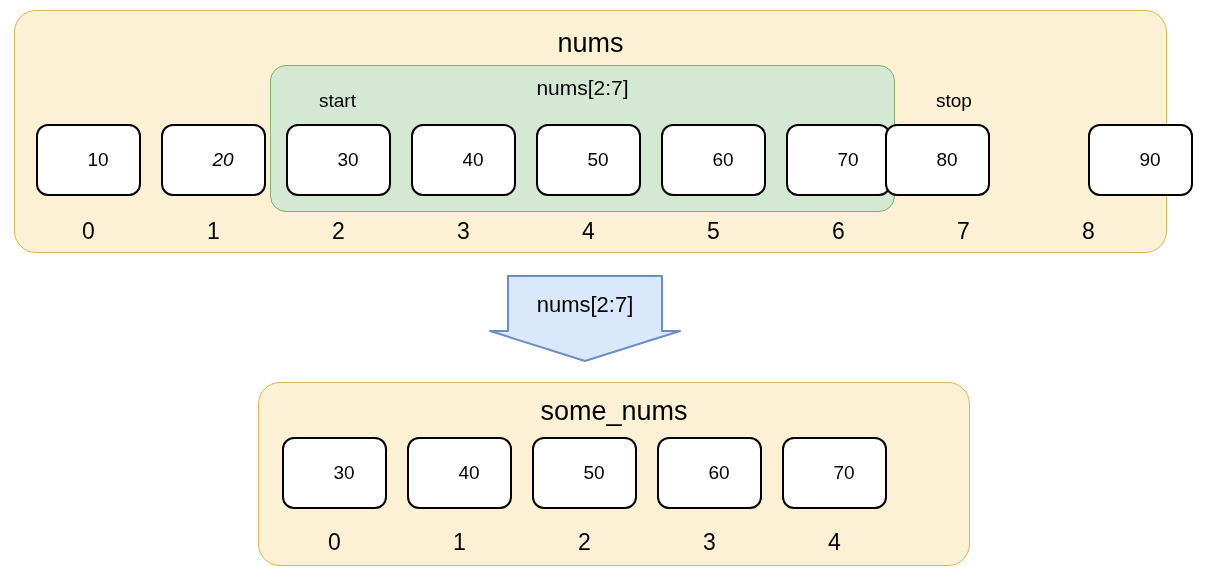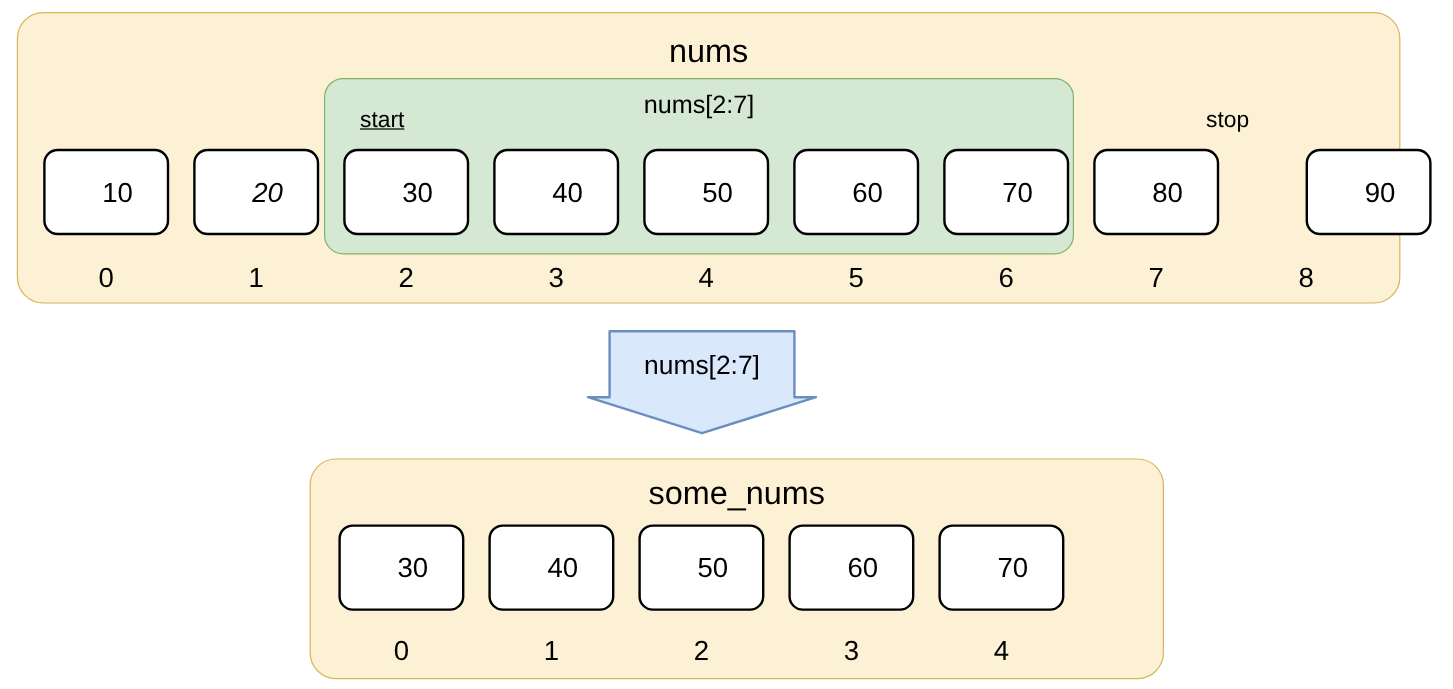"start" div.marker-label { left: 300px -> 319px; text-decoration: underline -> none }
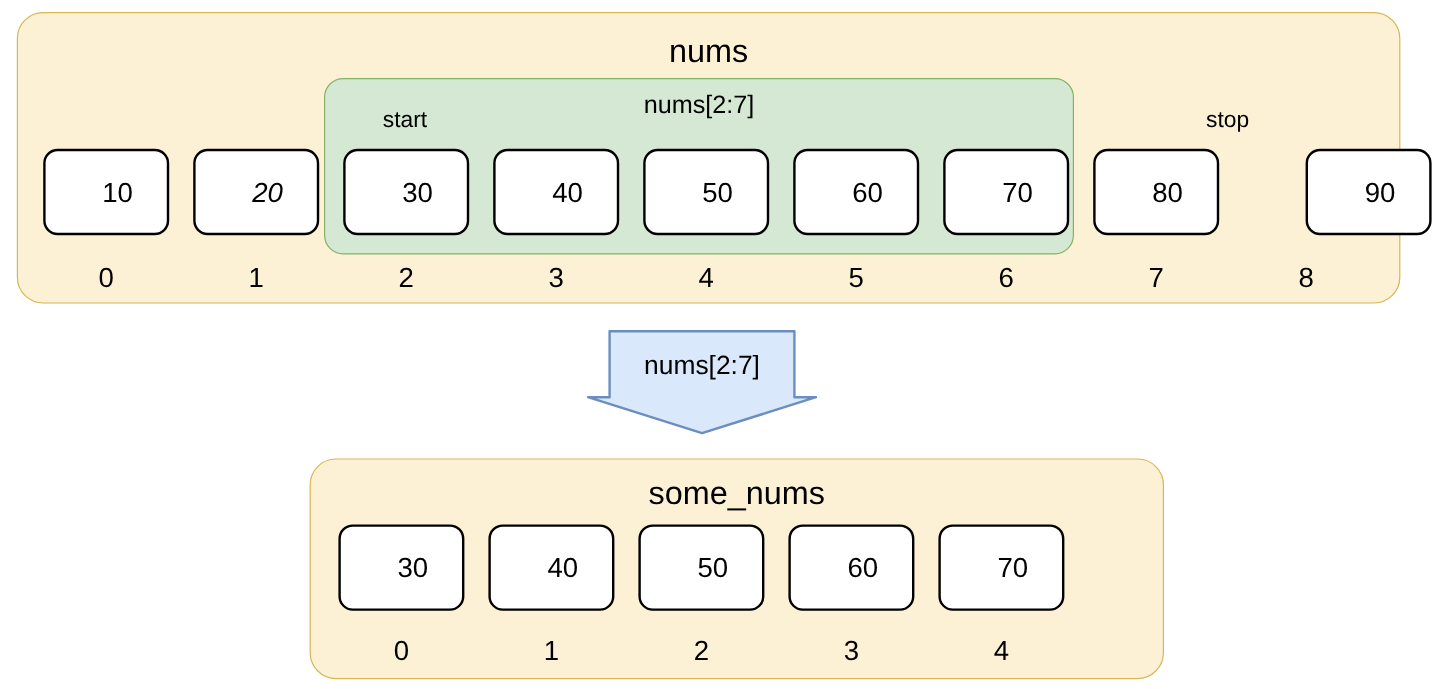"stop" div.marker-label { text-align: right -> left }
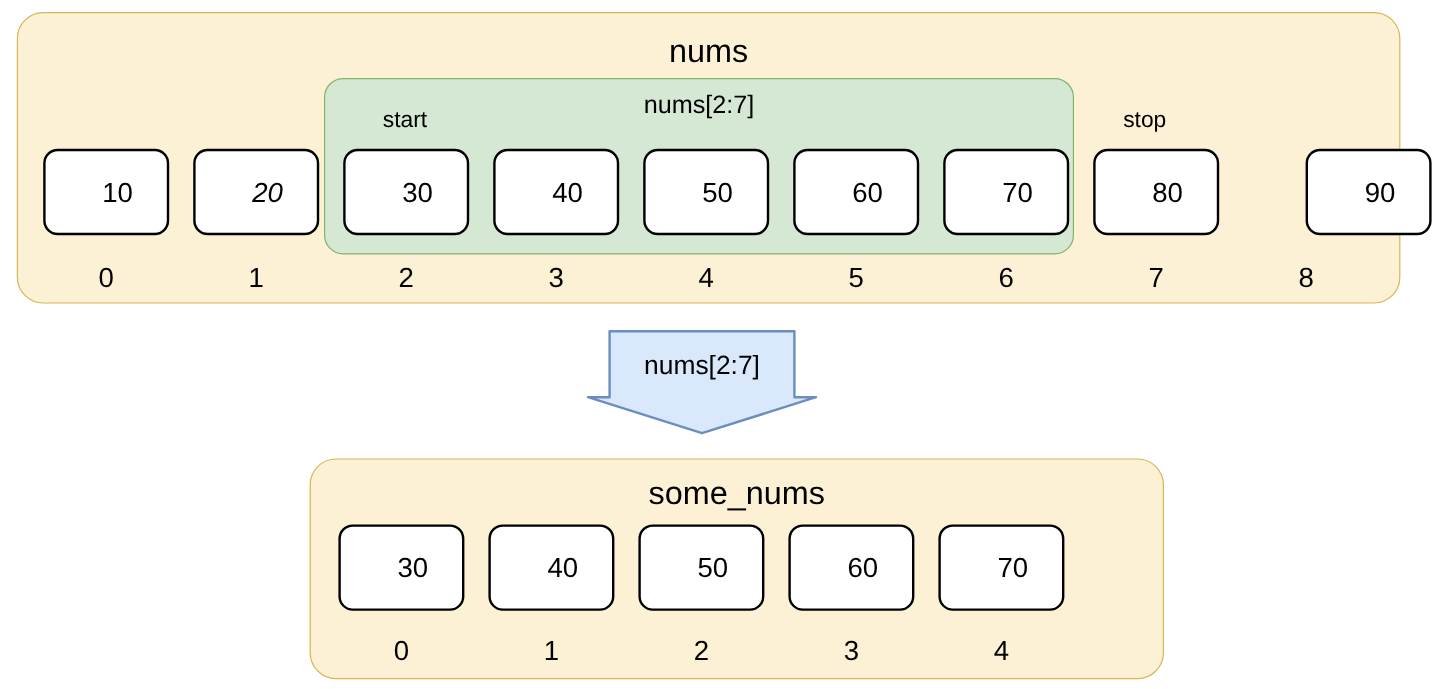"10" .cell { font-size: 23px -> 19px }
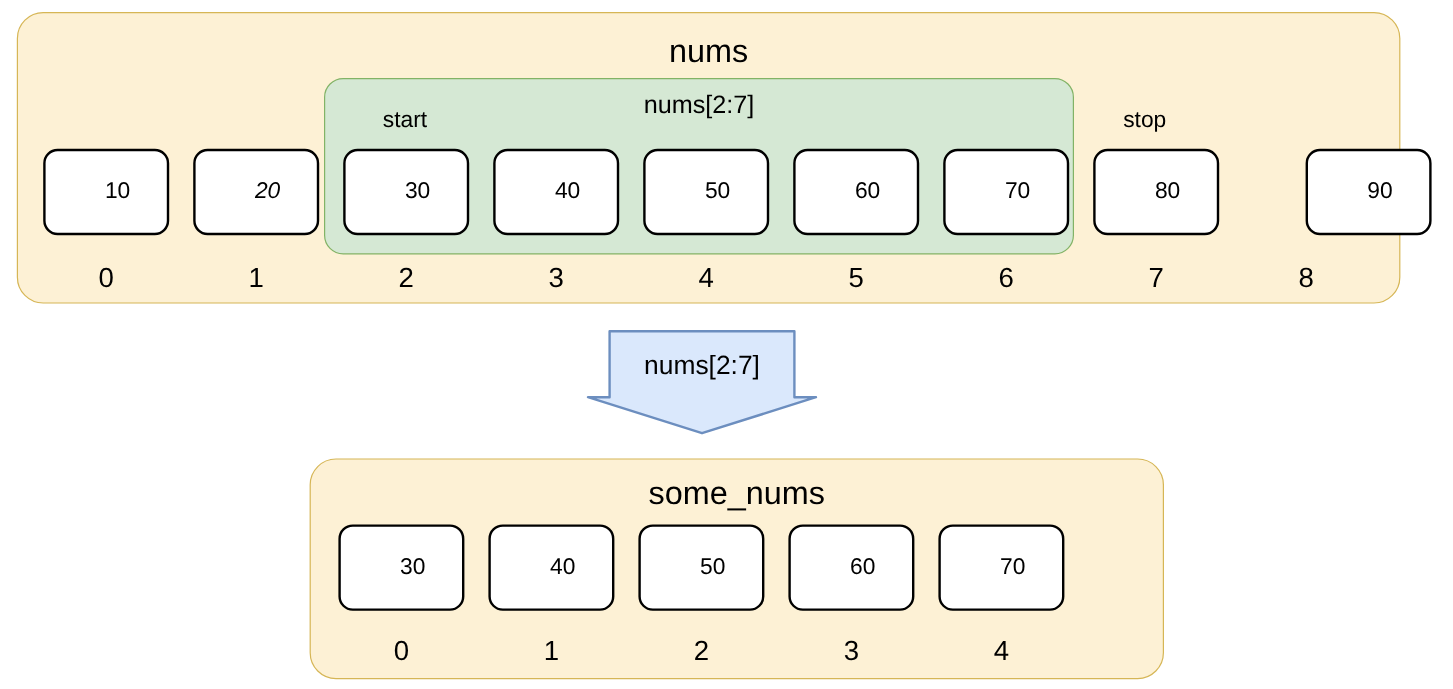"80" div.cell { left: 911px -> 885px }
